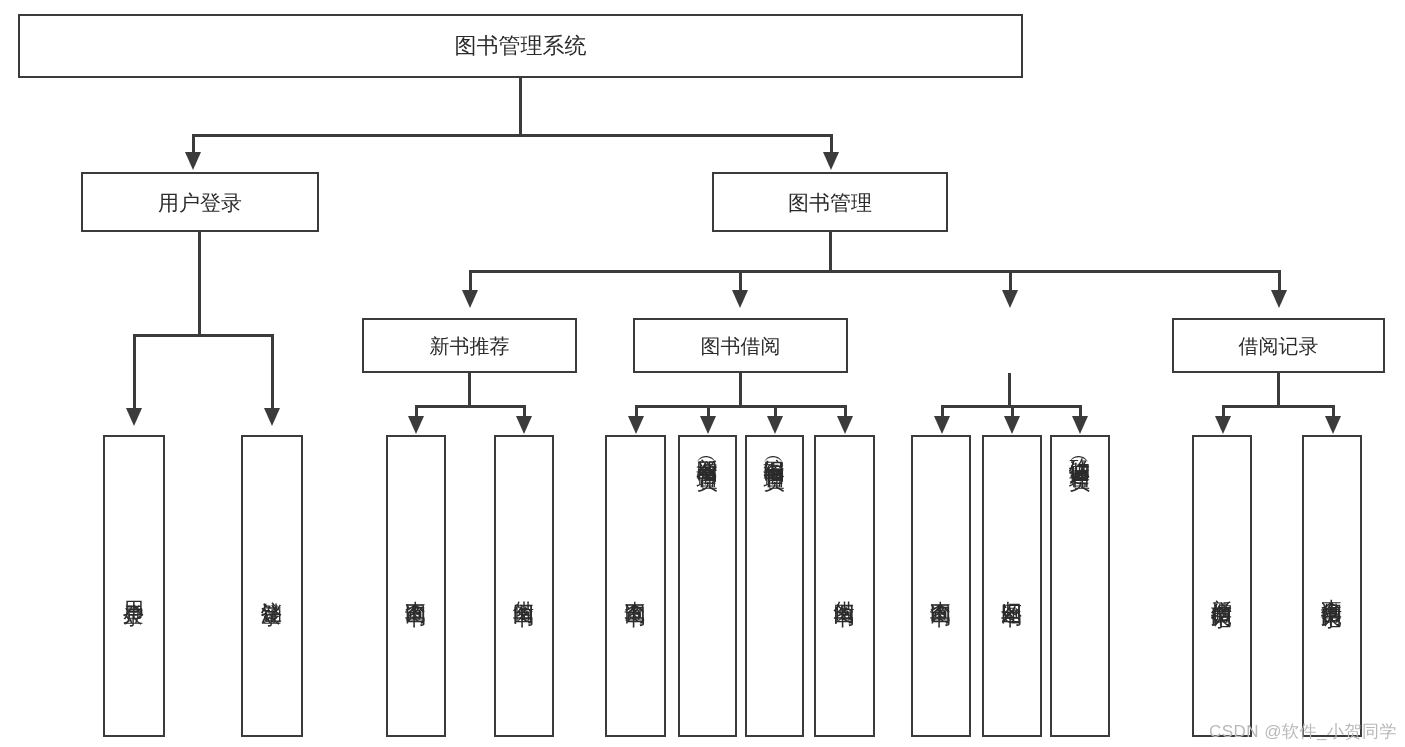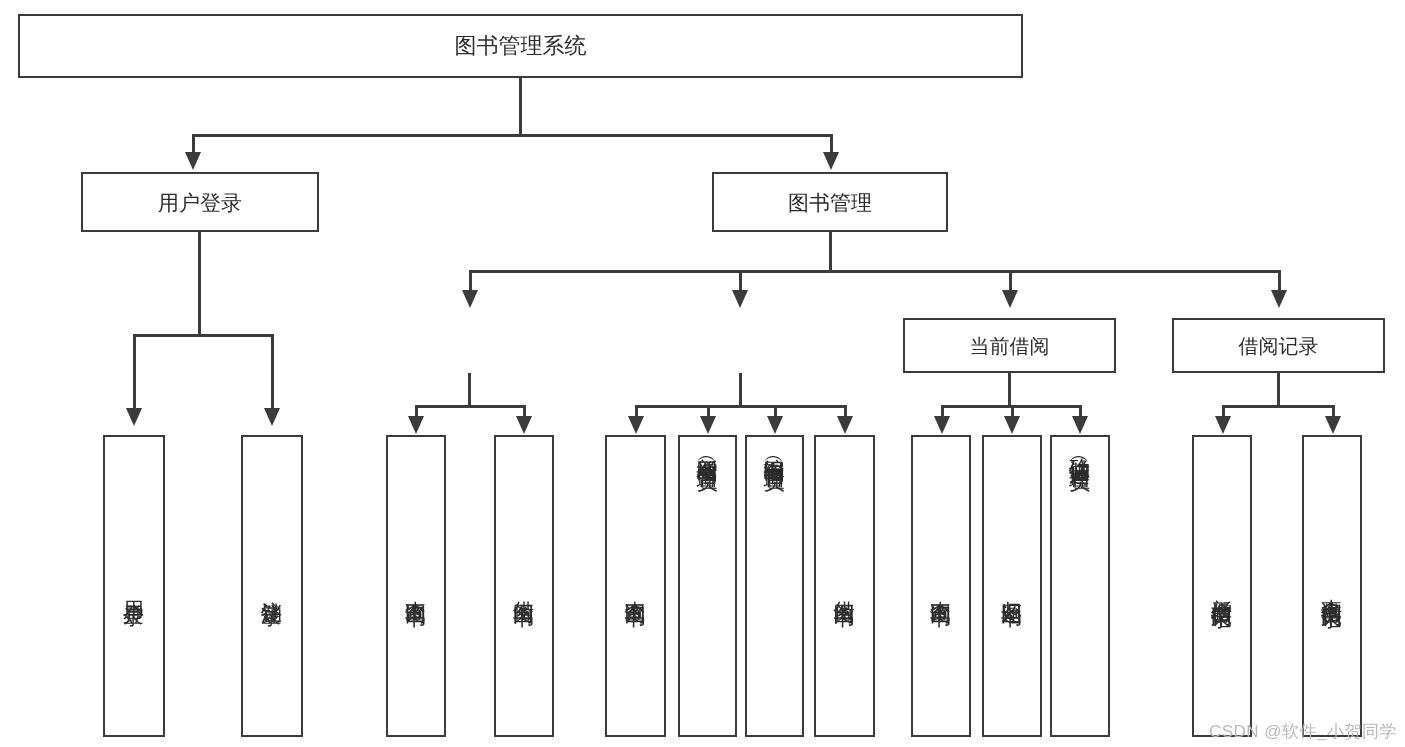"新书推荐" div.node { html: none -> <div> <span>新书推荐</span> </div> }
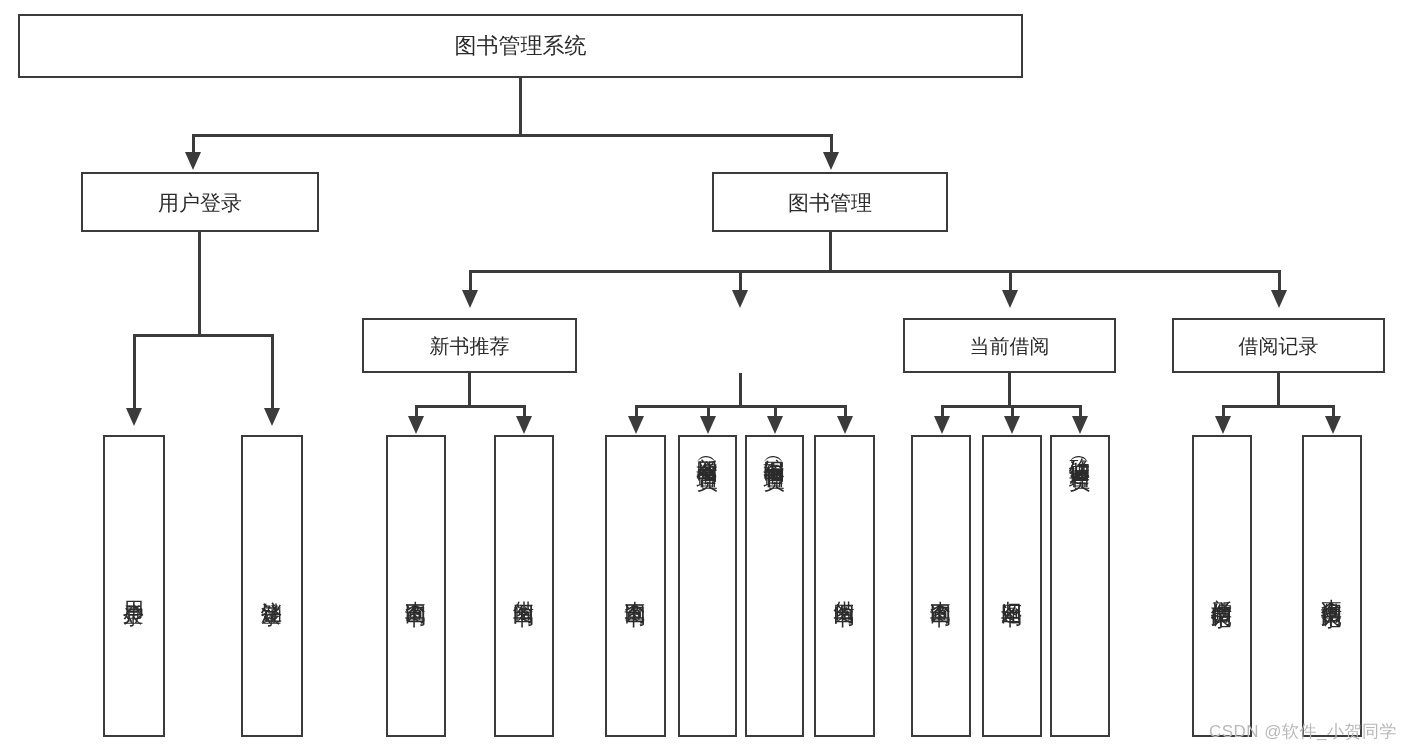"图书借阅" div.node { html: none -> <div> <span>图书借阅</span> </div> }
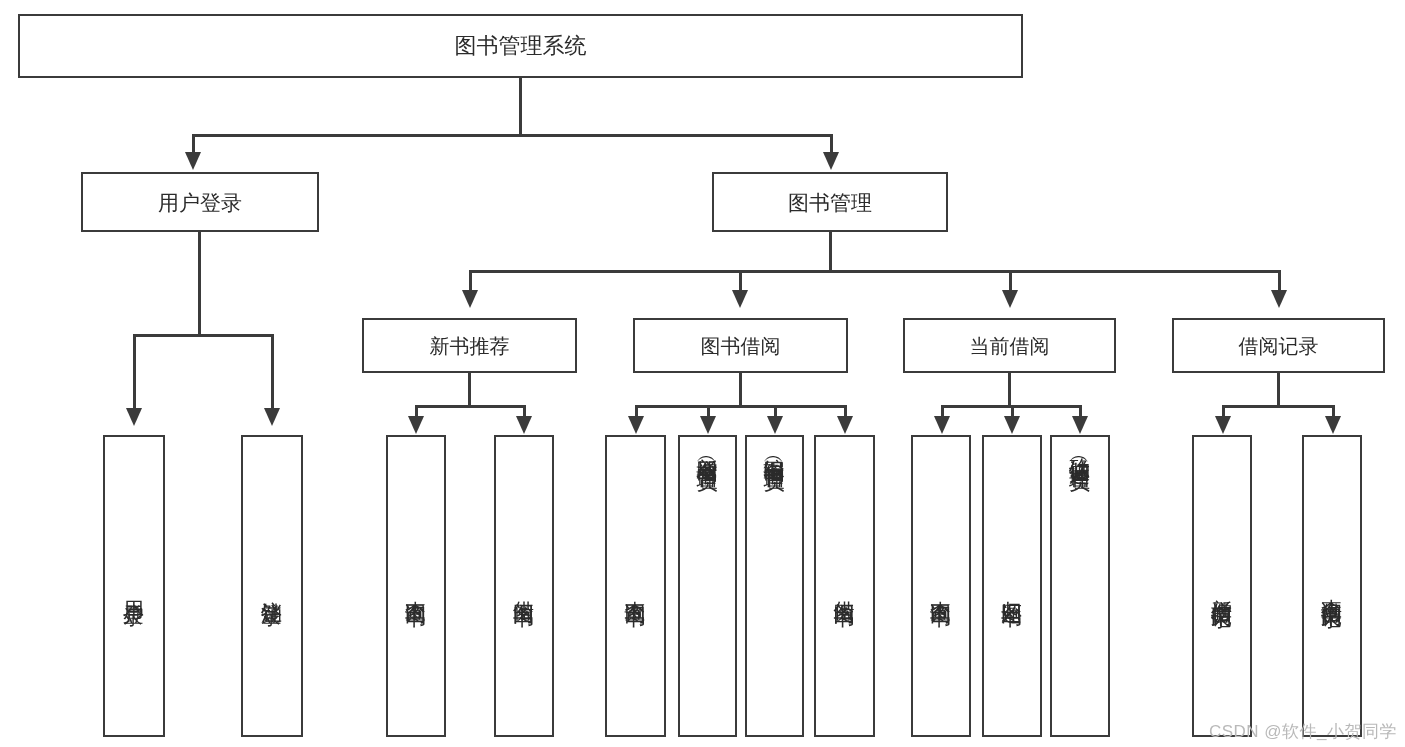"当前借阅" div.node { html: <div> <span>当前借阅</span> </div> -> none }
